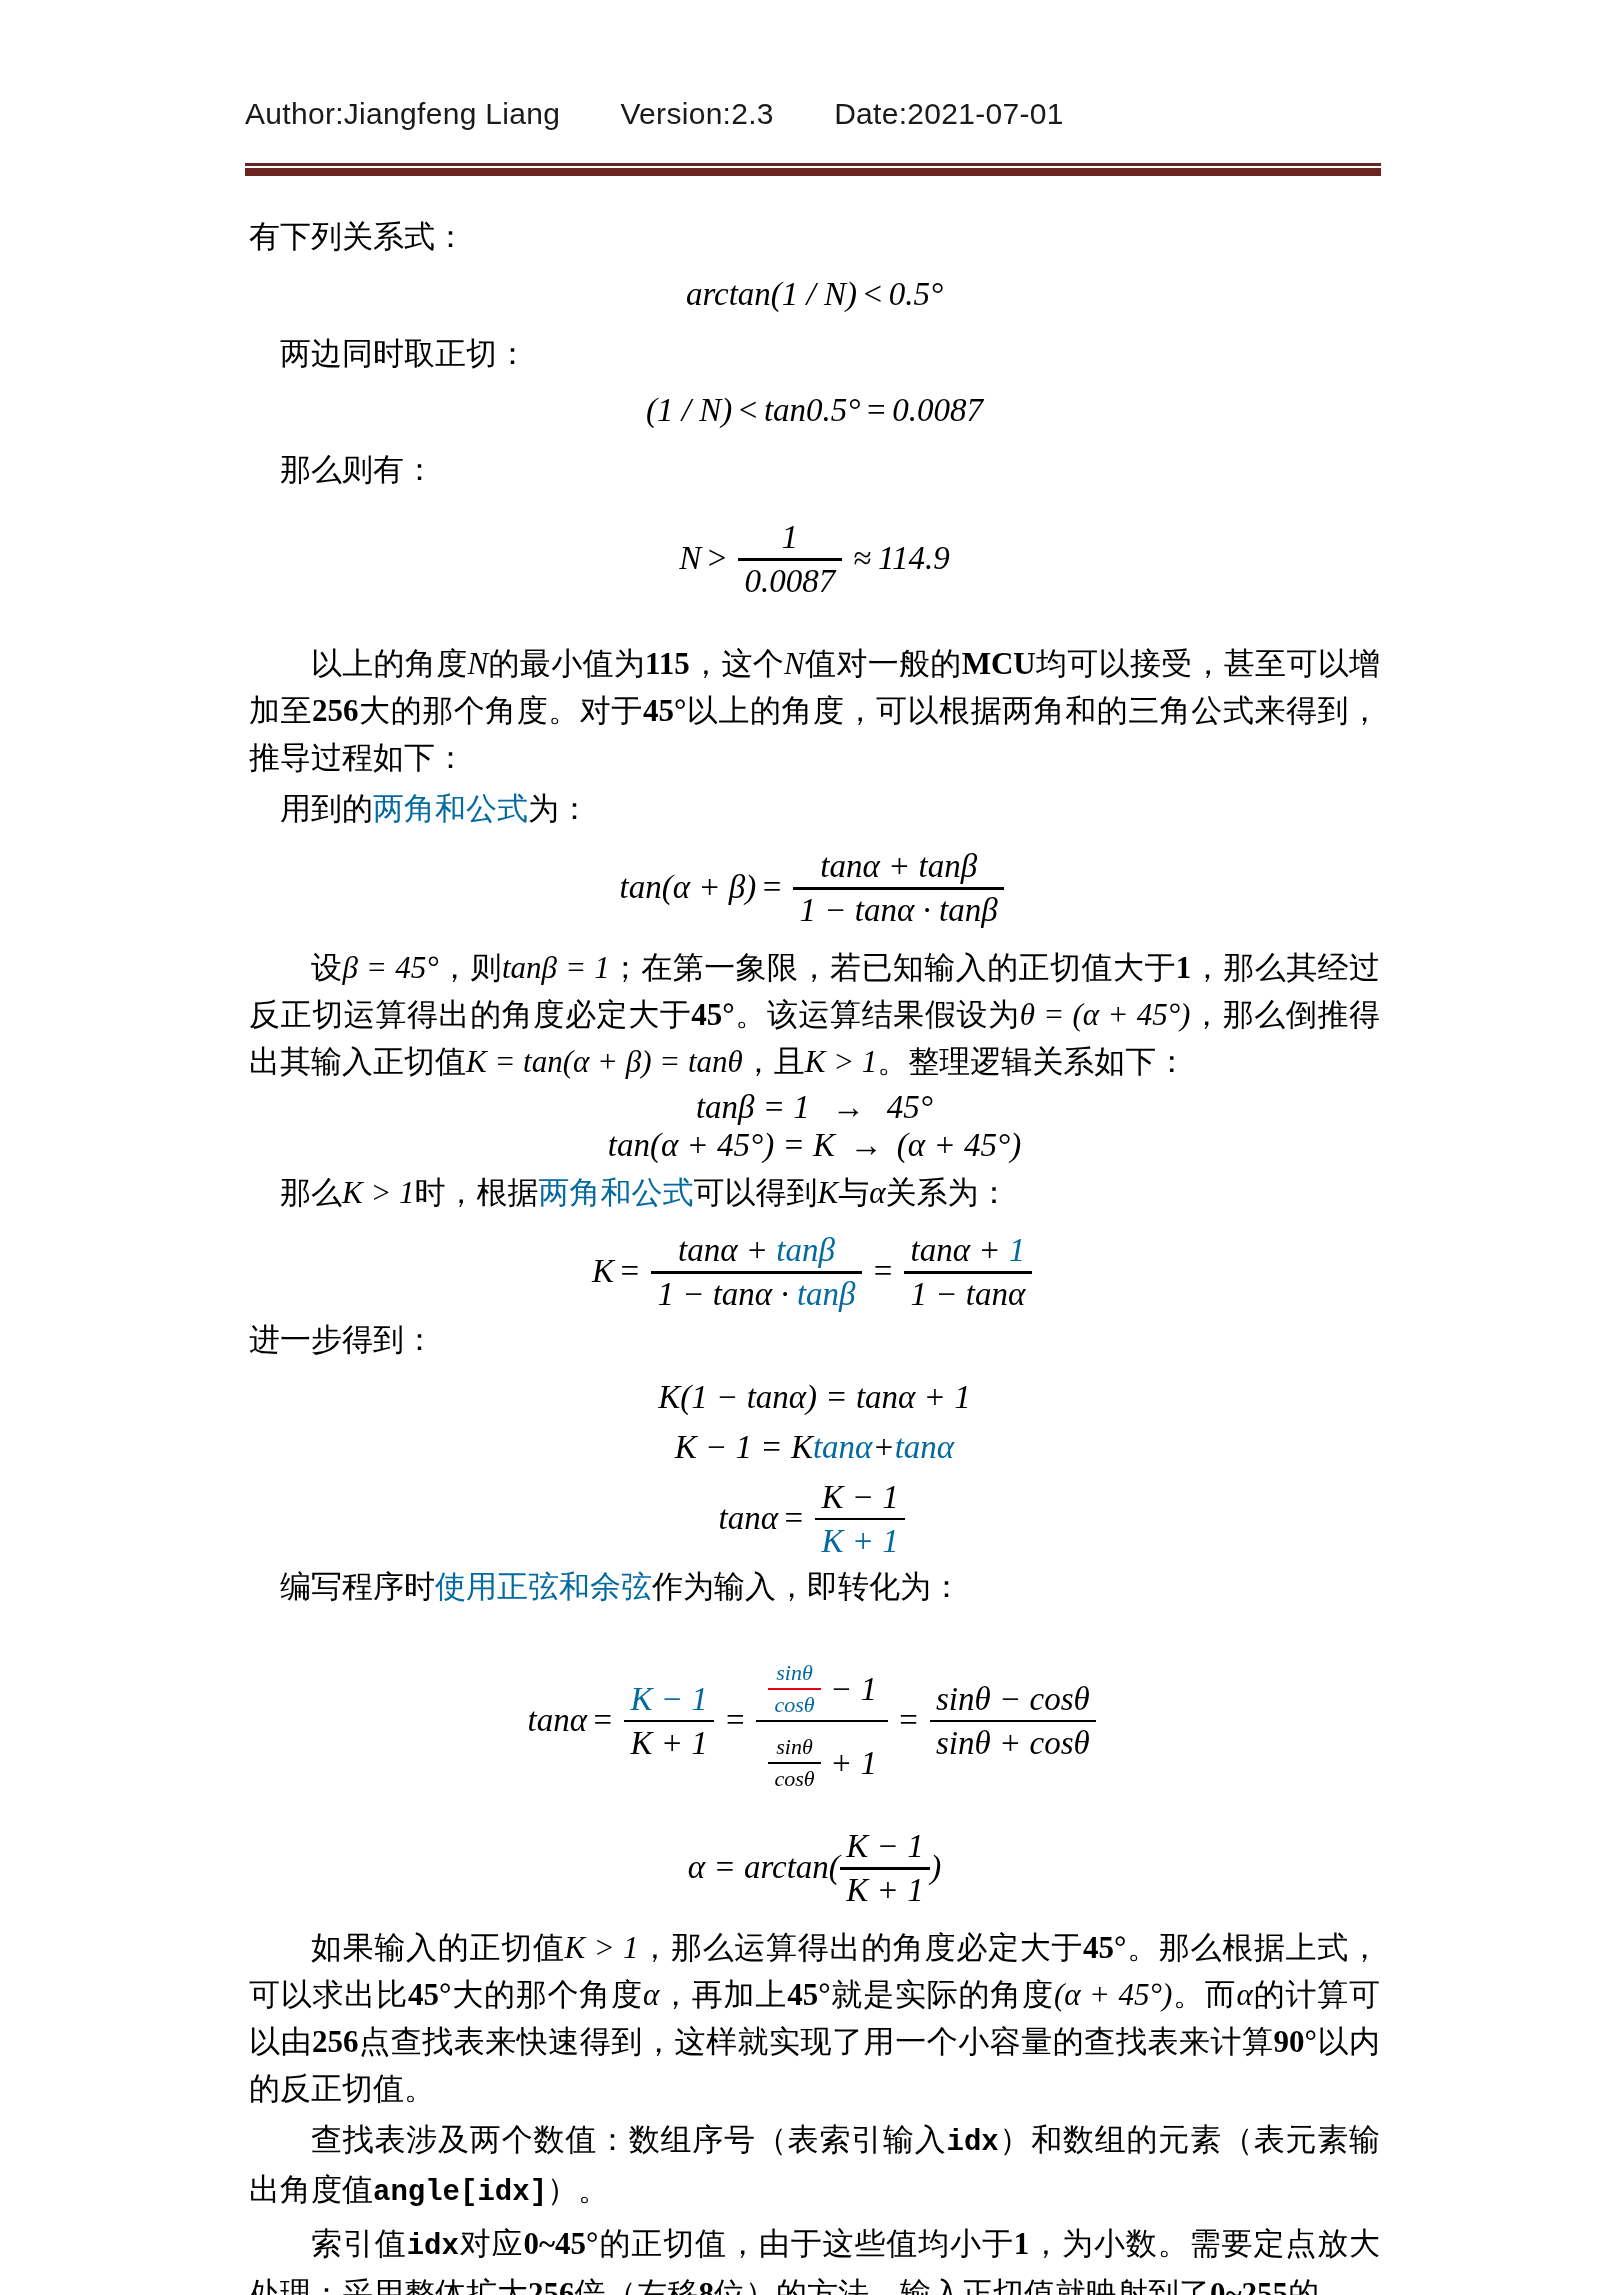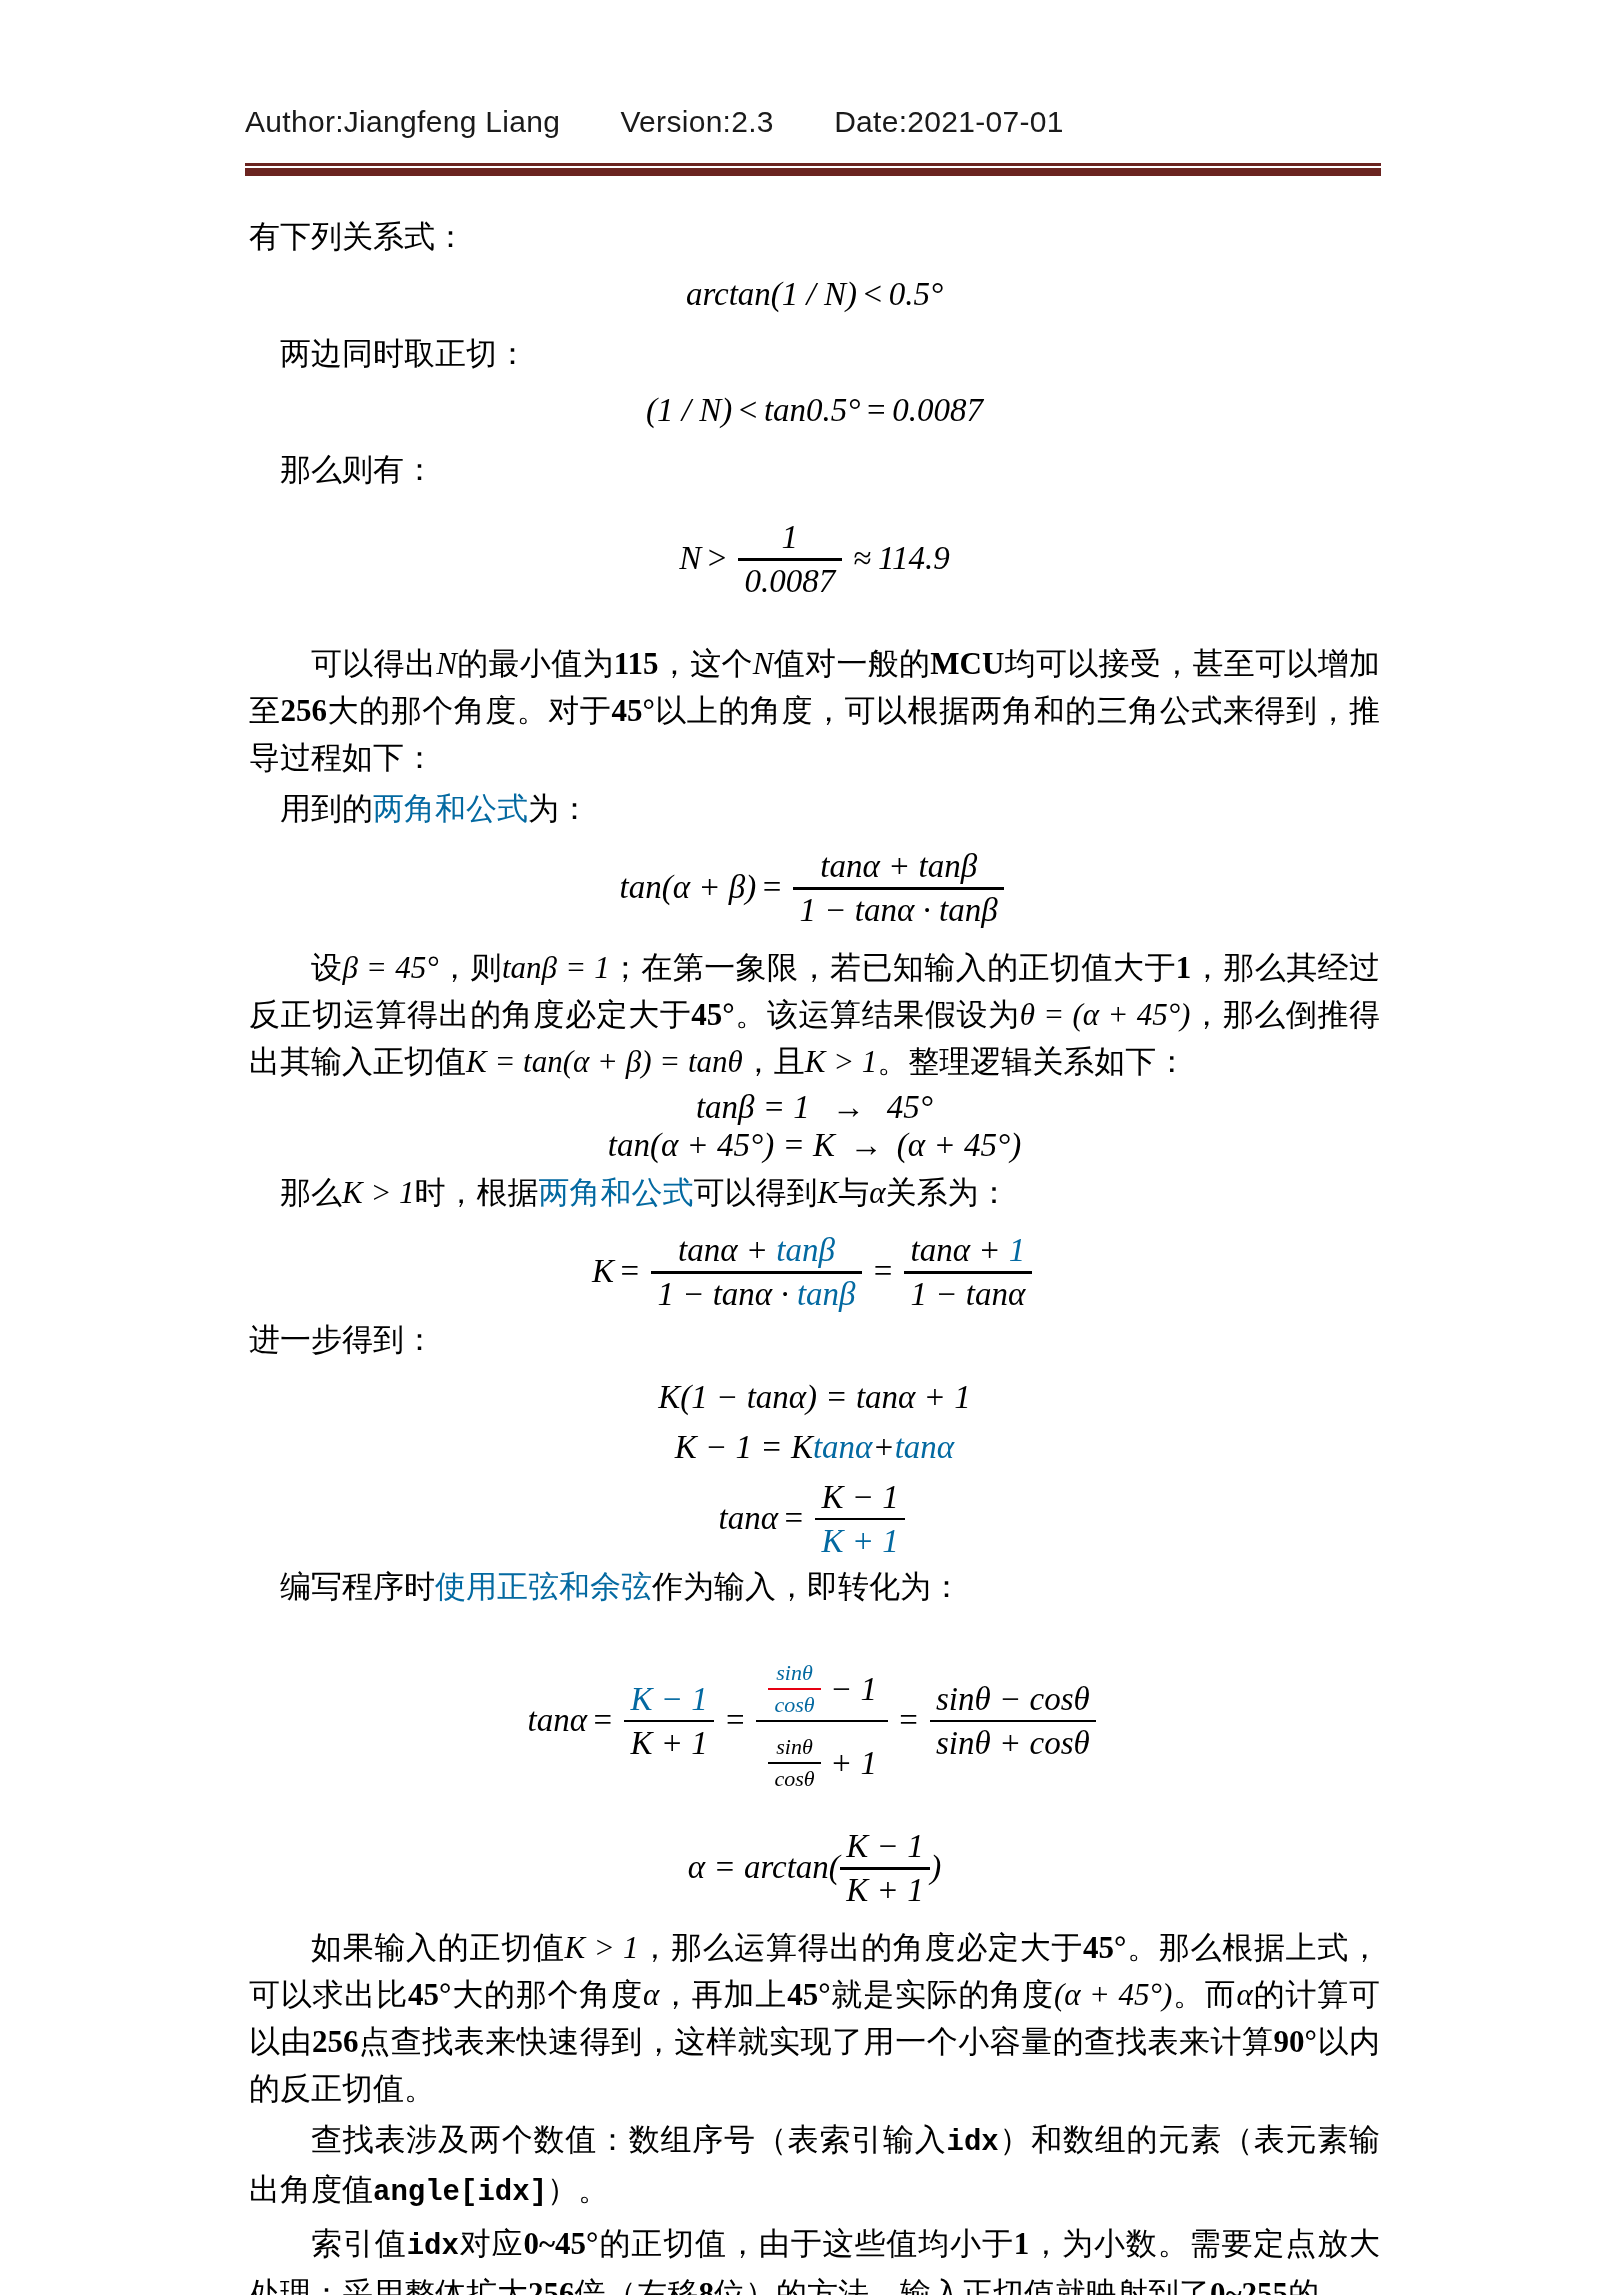"Author:Jiangfeng Liang Version:2.3" .header { top: 105px -> 97px }
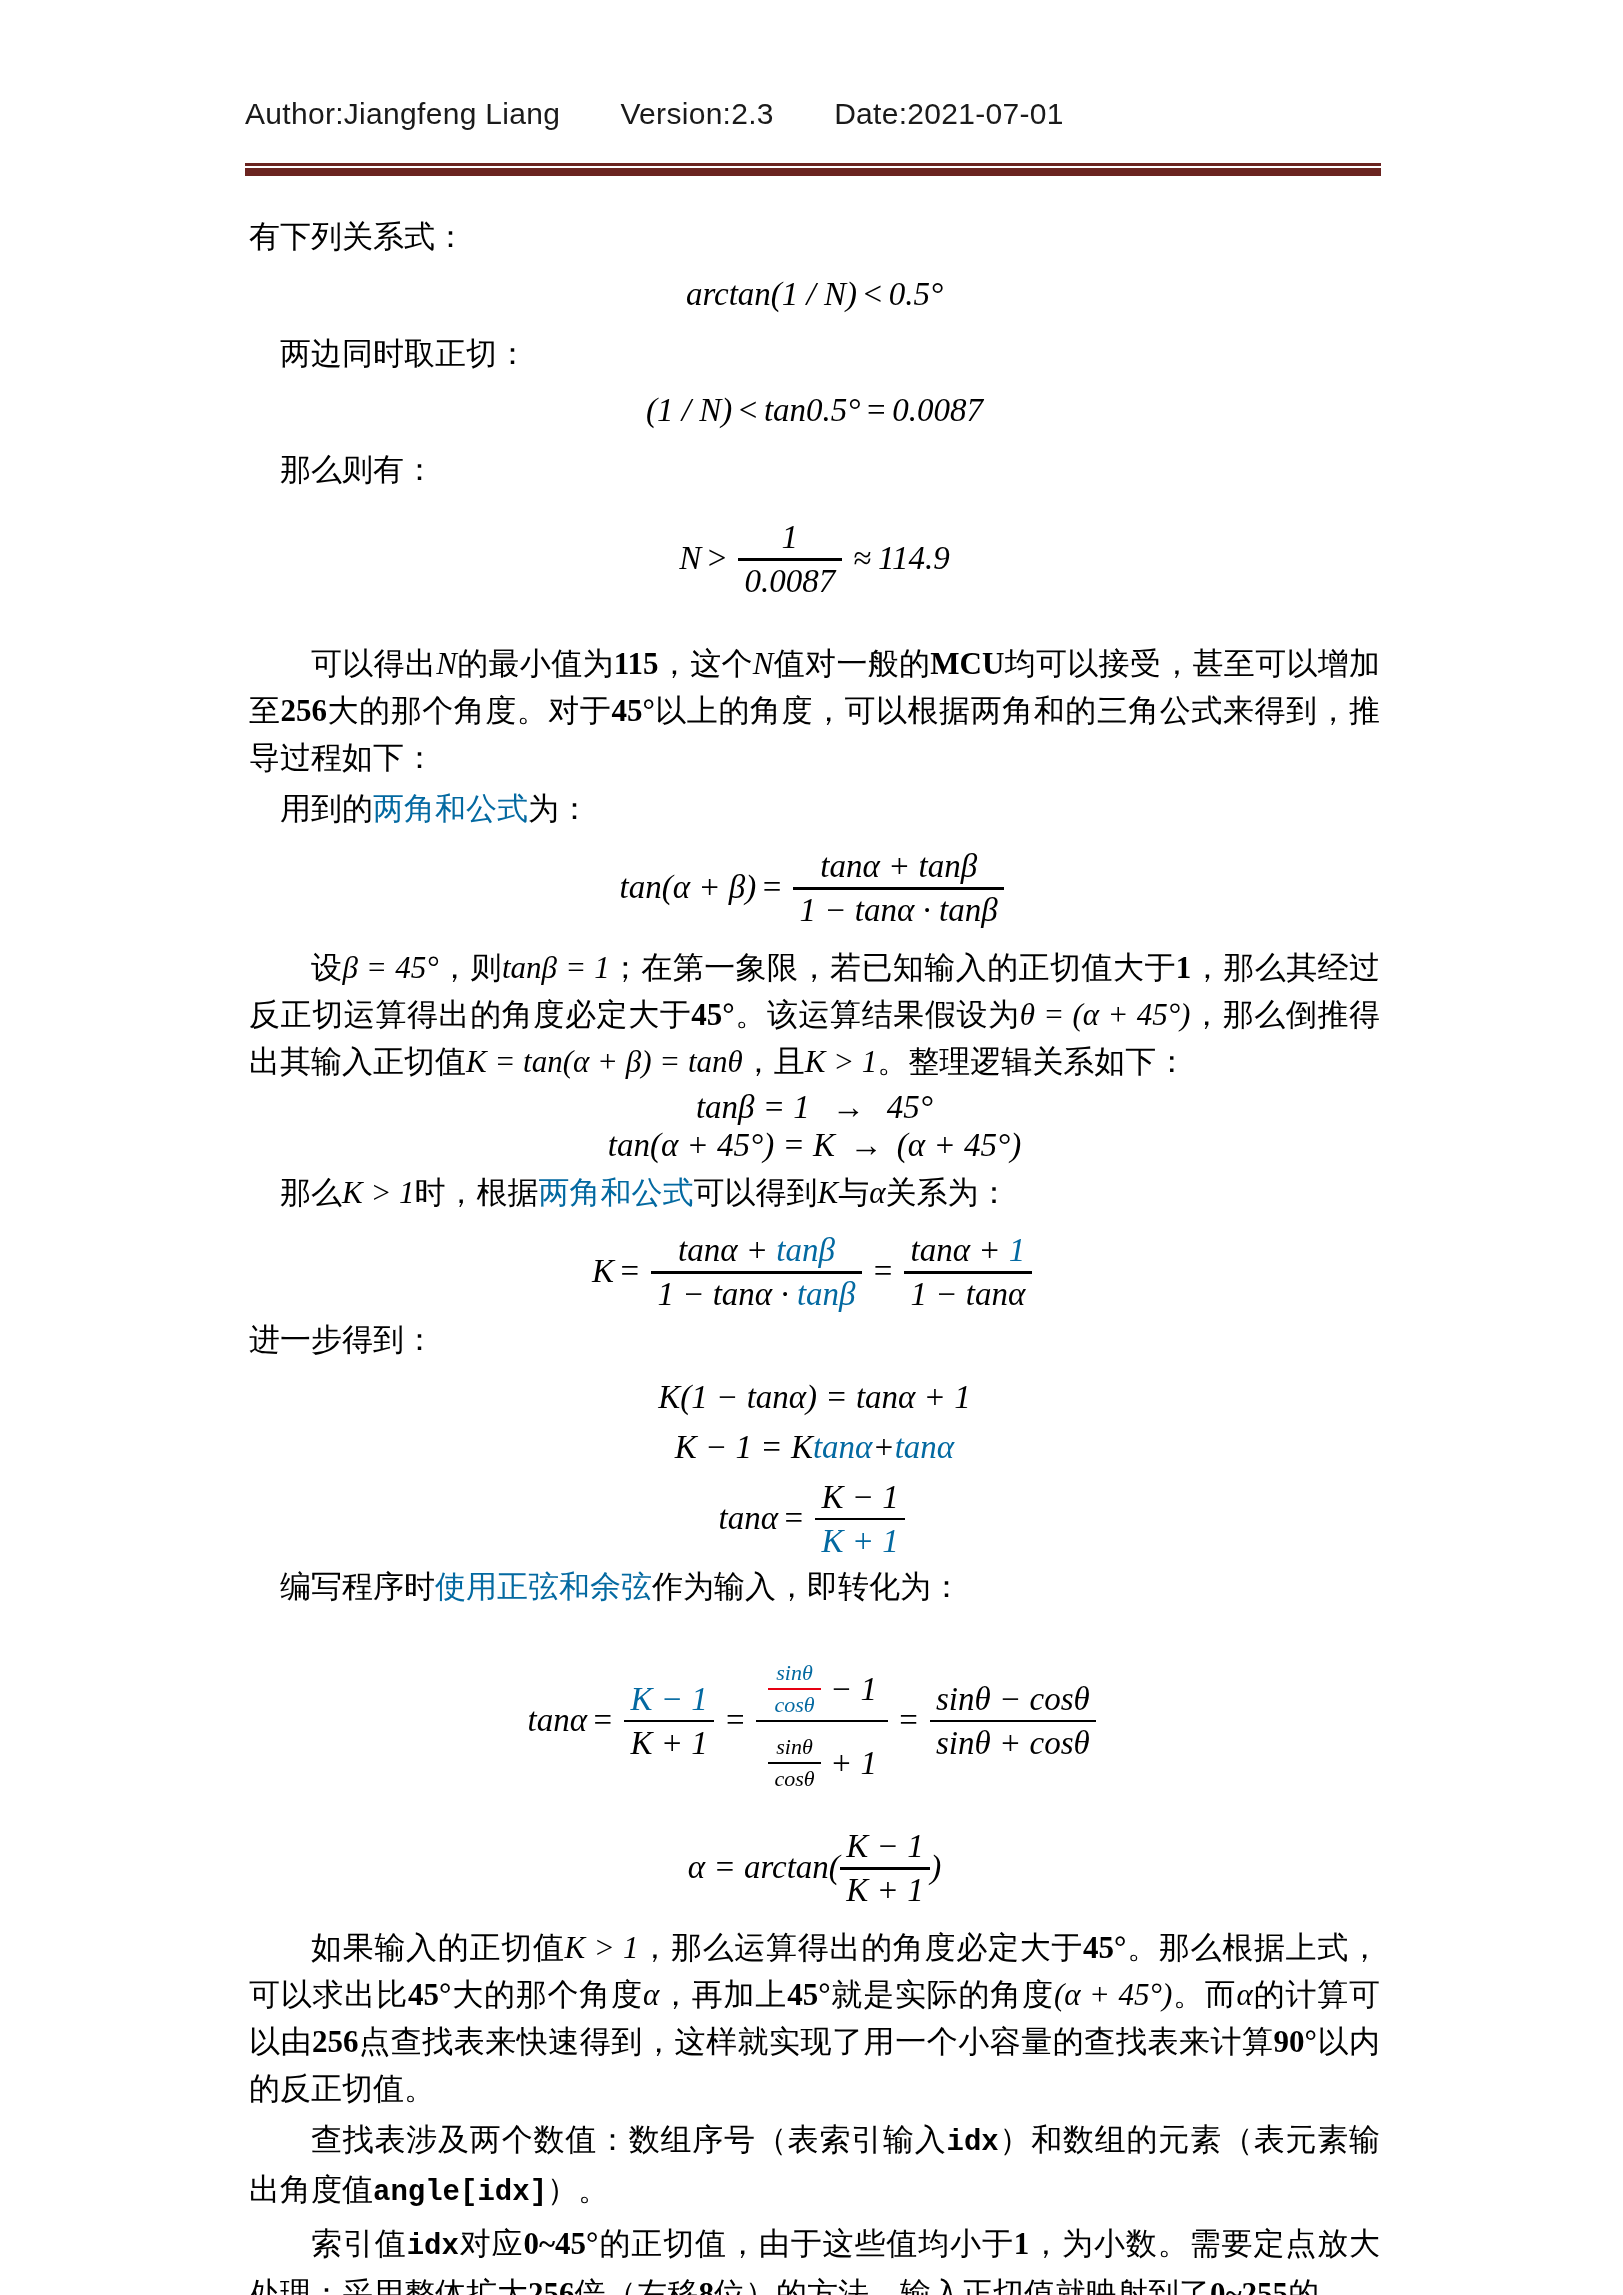"可以得出" span { text: 可以得出 -> 以上的角度 }
